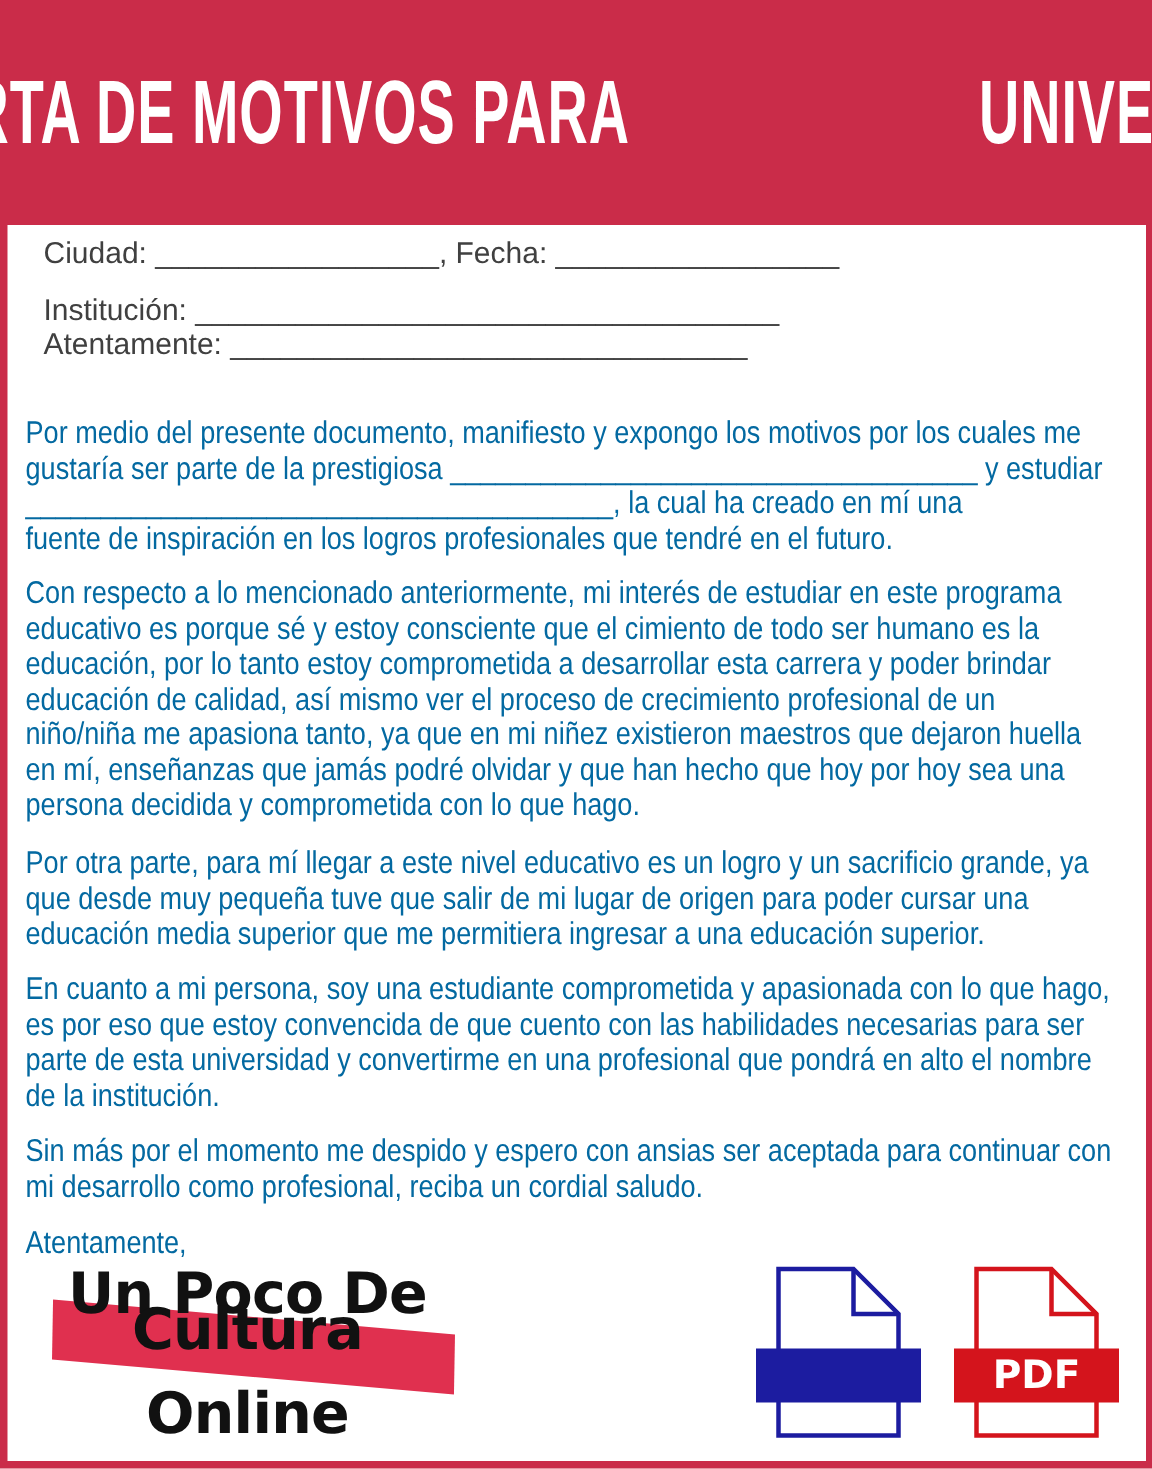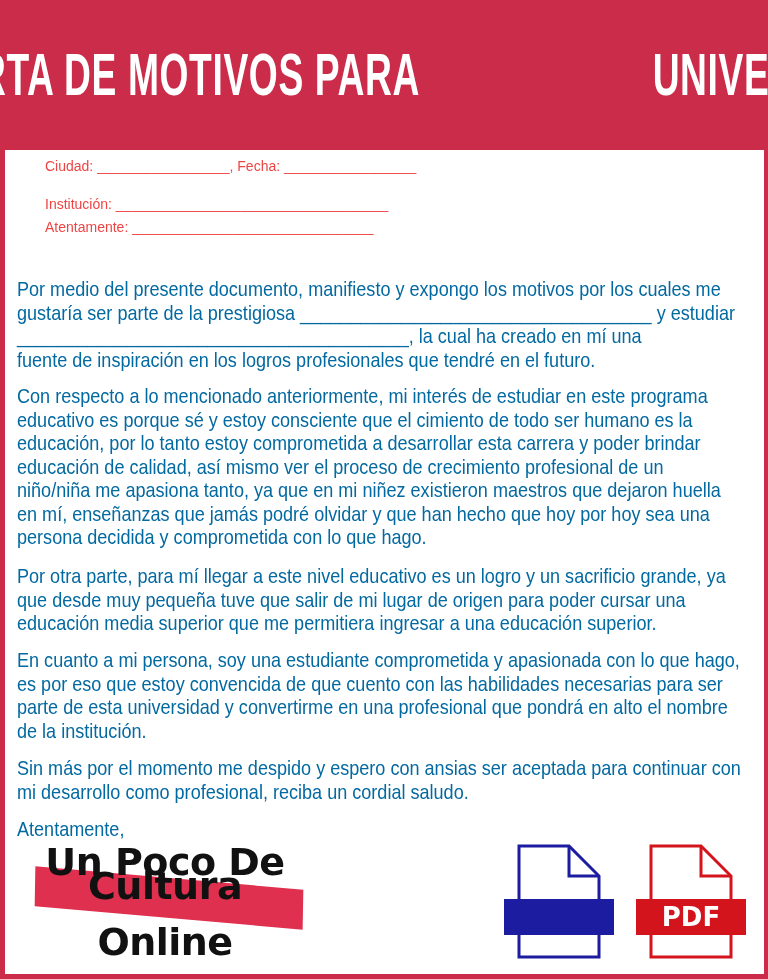"Ciudad: _________________, Fecha:" .txt { color: #ef4444 -> #404040; font-size: 14px -> 20px; left: 40px -> 24px }
